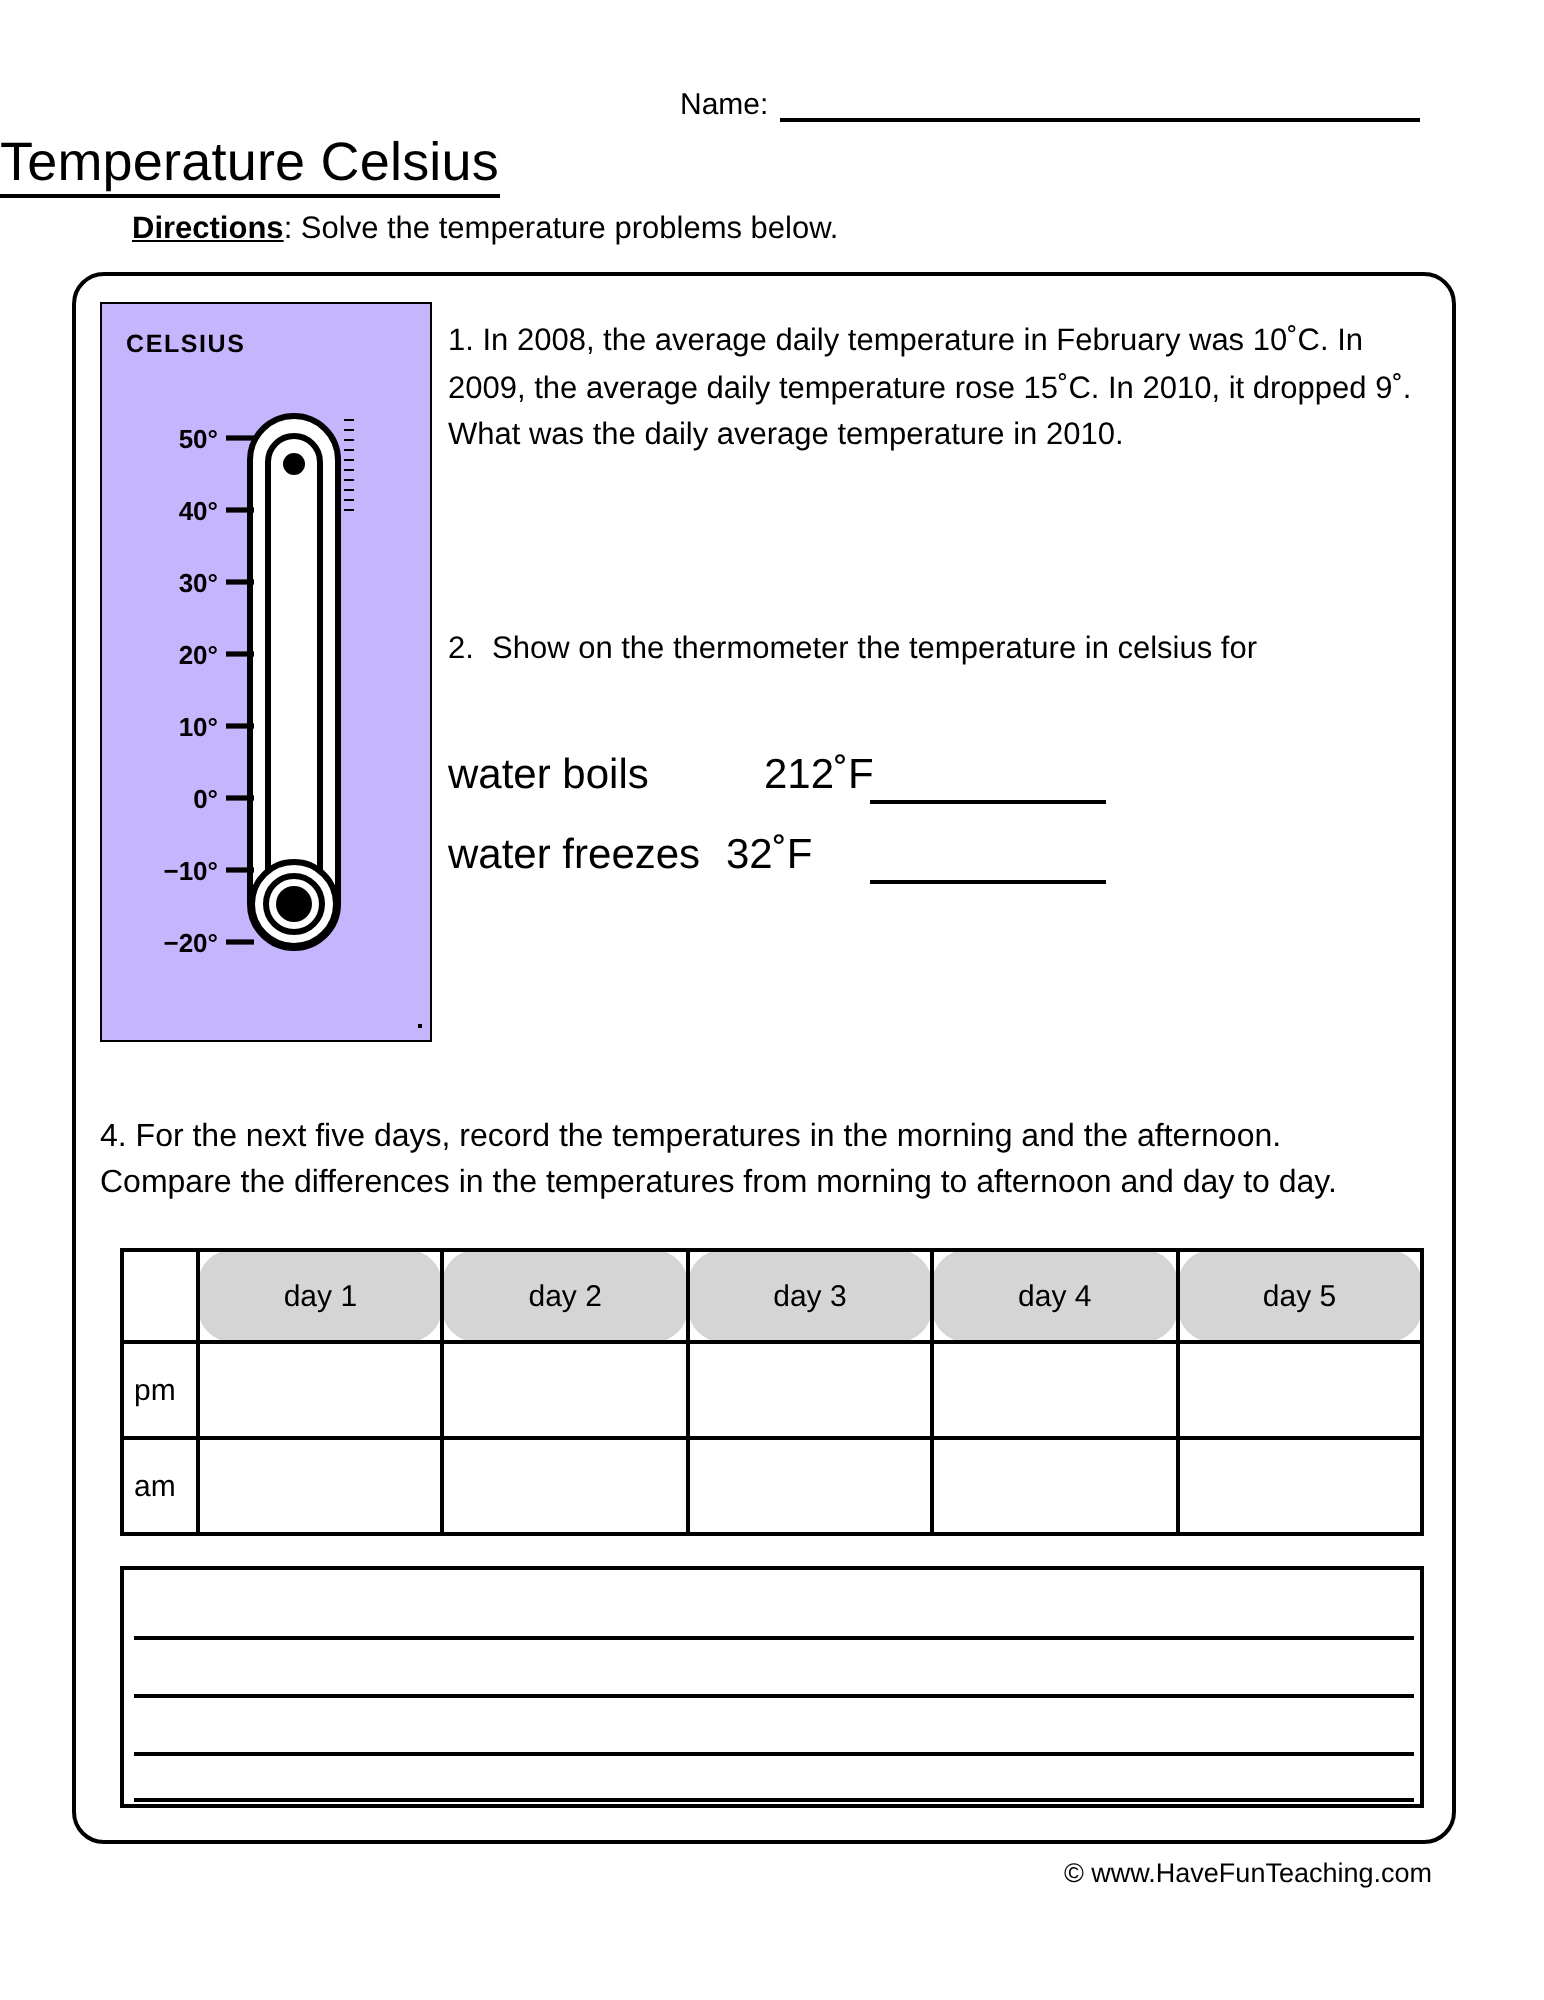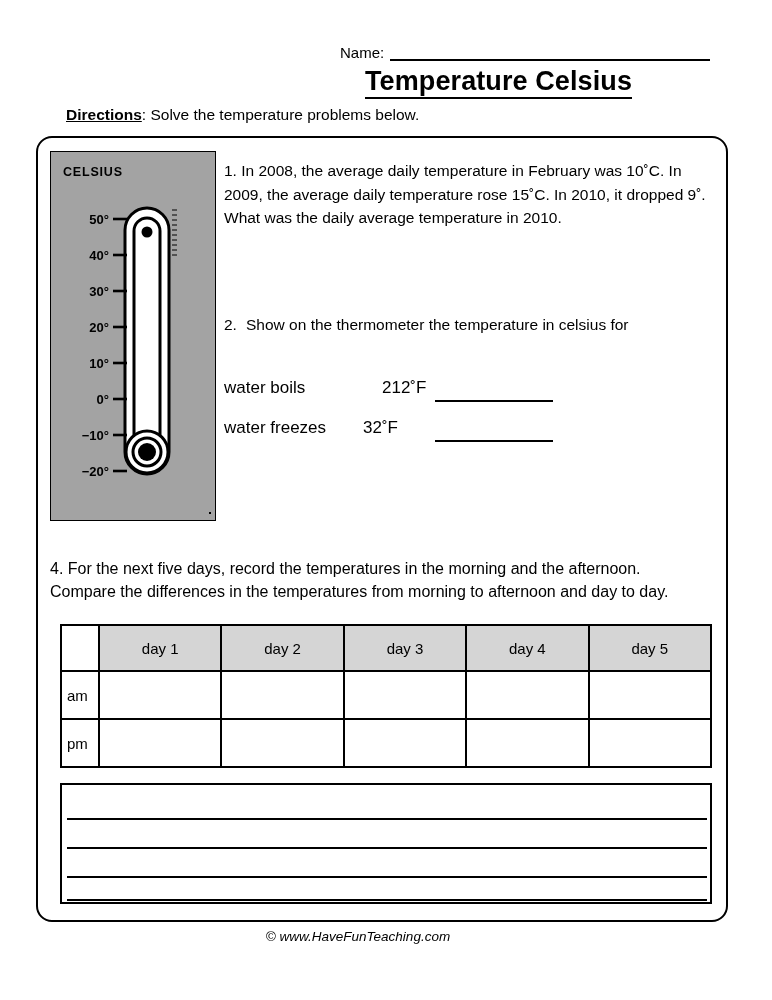"Temperature Celsius" .page-title { font-weight: bold -> normal; text-align: right -> left }
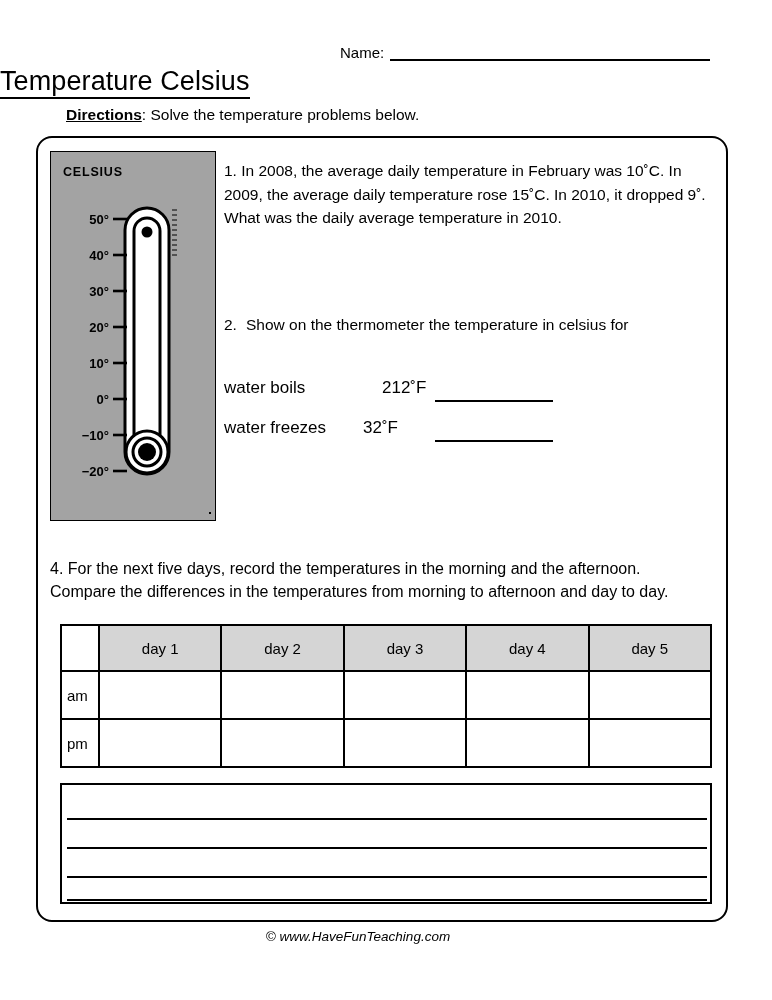"CELSIUS" .thermo-box { background: #a3a3a3 -> #c4b5fd }
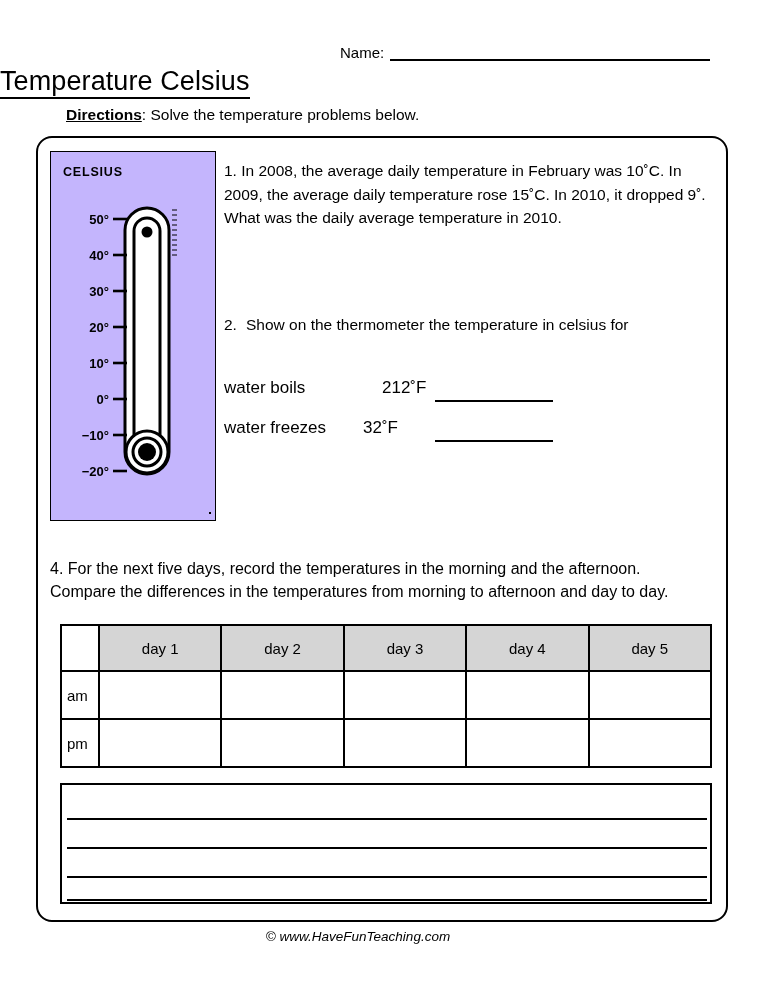"water boils" .temp-row { font-size: 17px -> 21px }
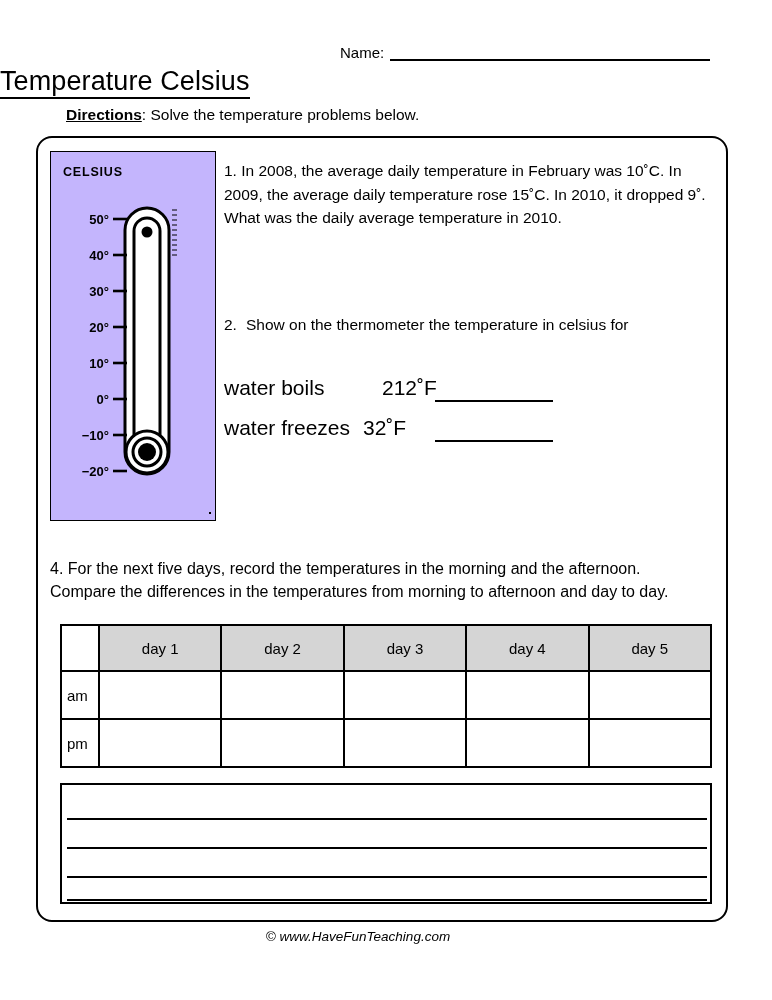"day 1" .day-table .day-head { border-radius: none -> 17px }
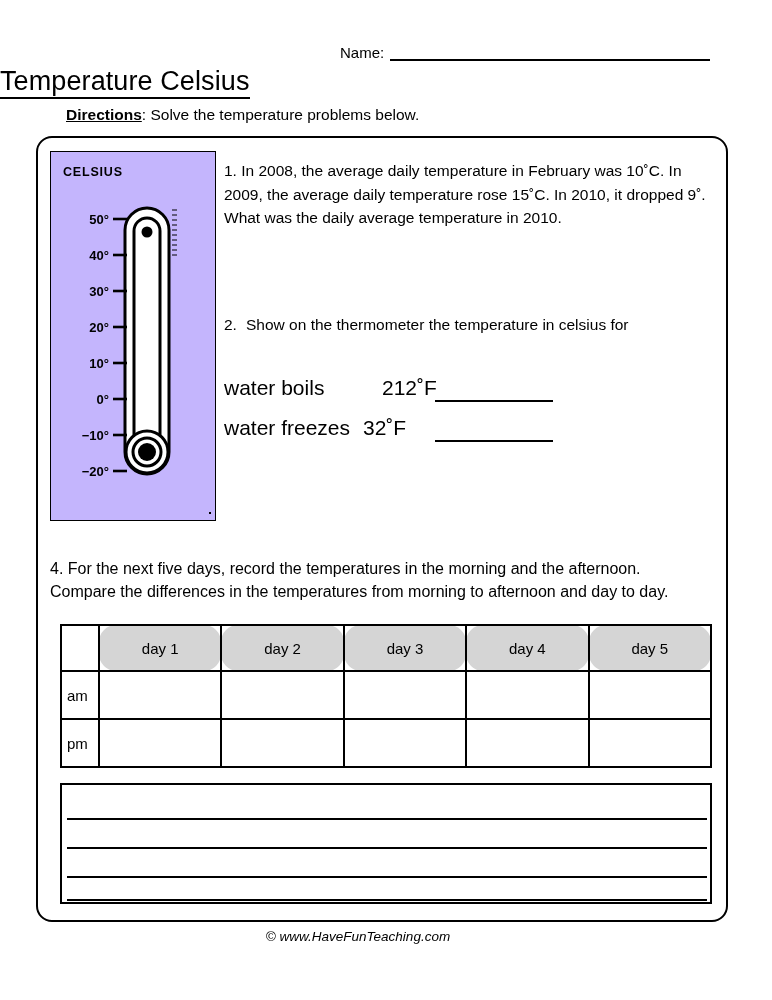"am" tr { order: before "pm" -> after "pm" }
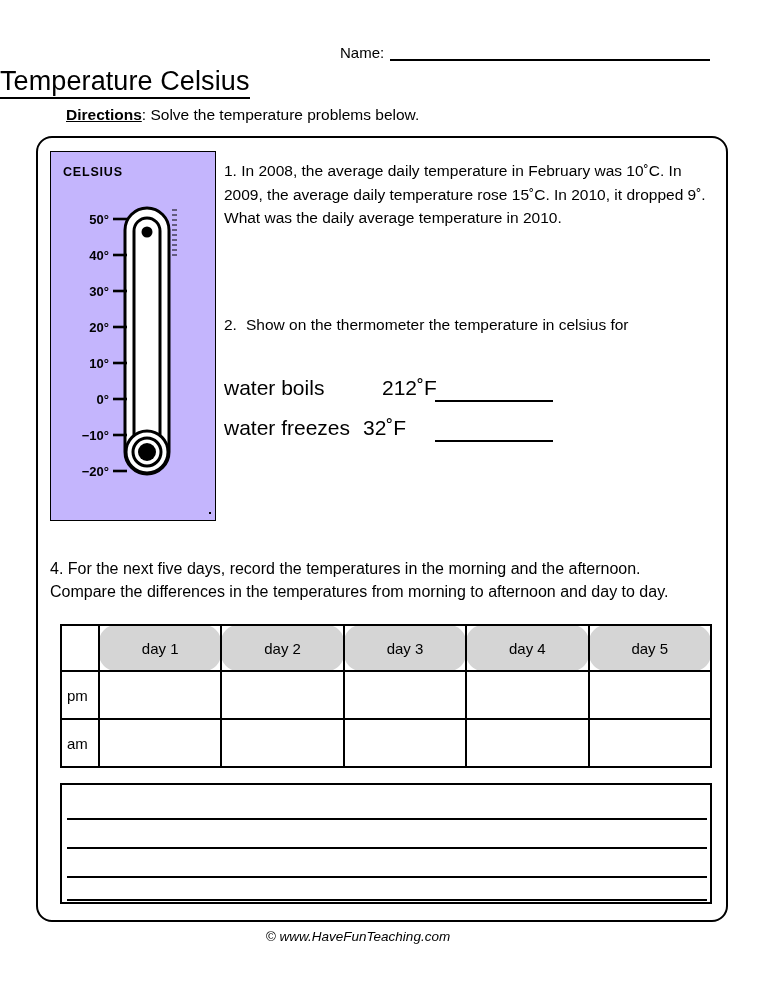"© www.HaveFunTeaching.com" .footer { font-style: italic -> none; text-align: center -> right }
